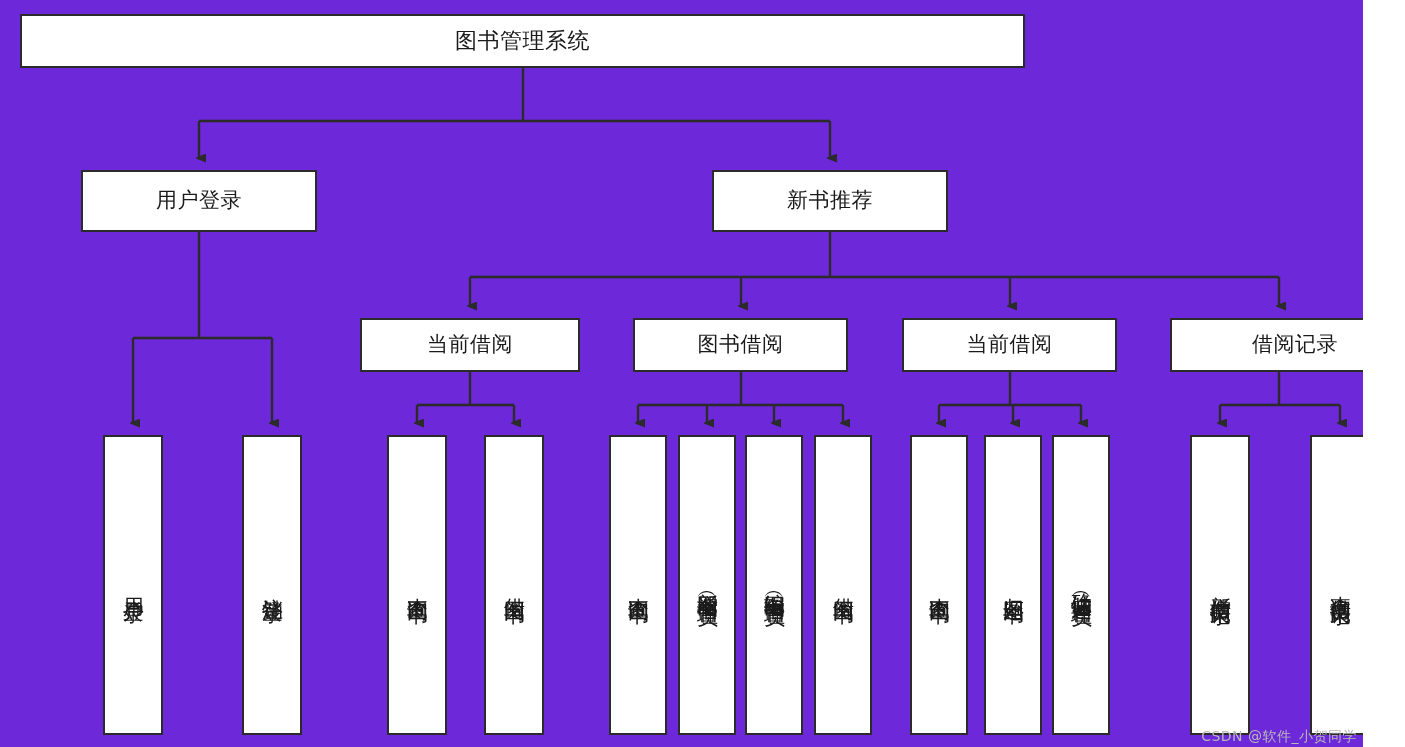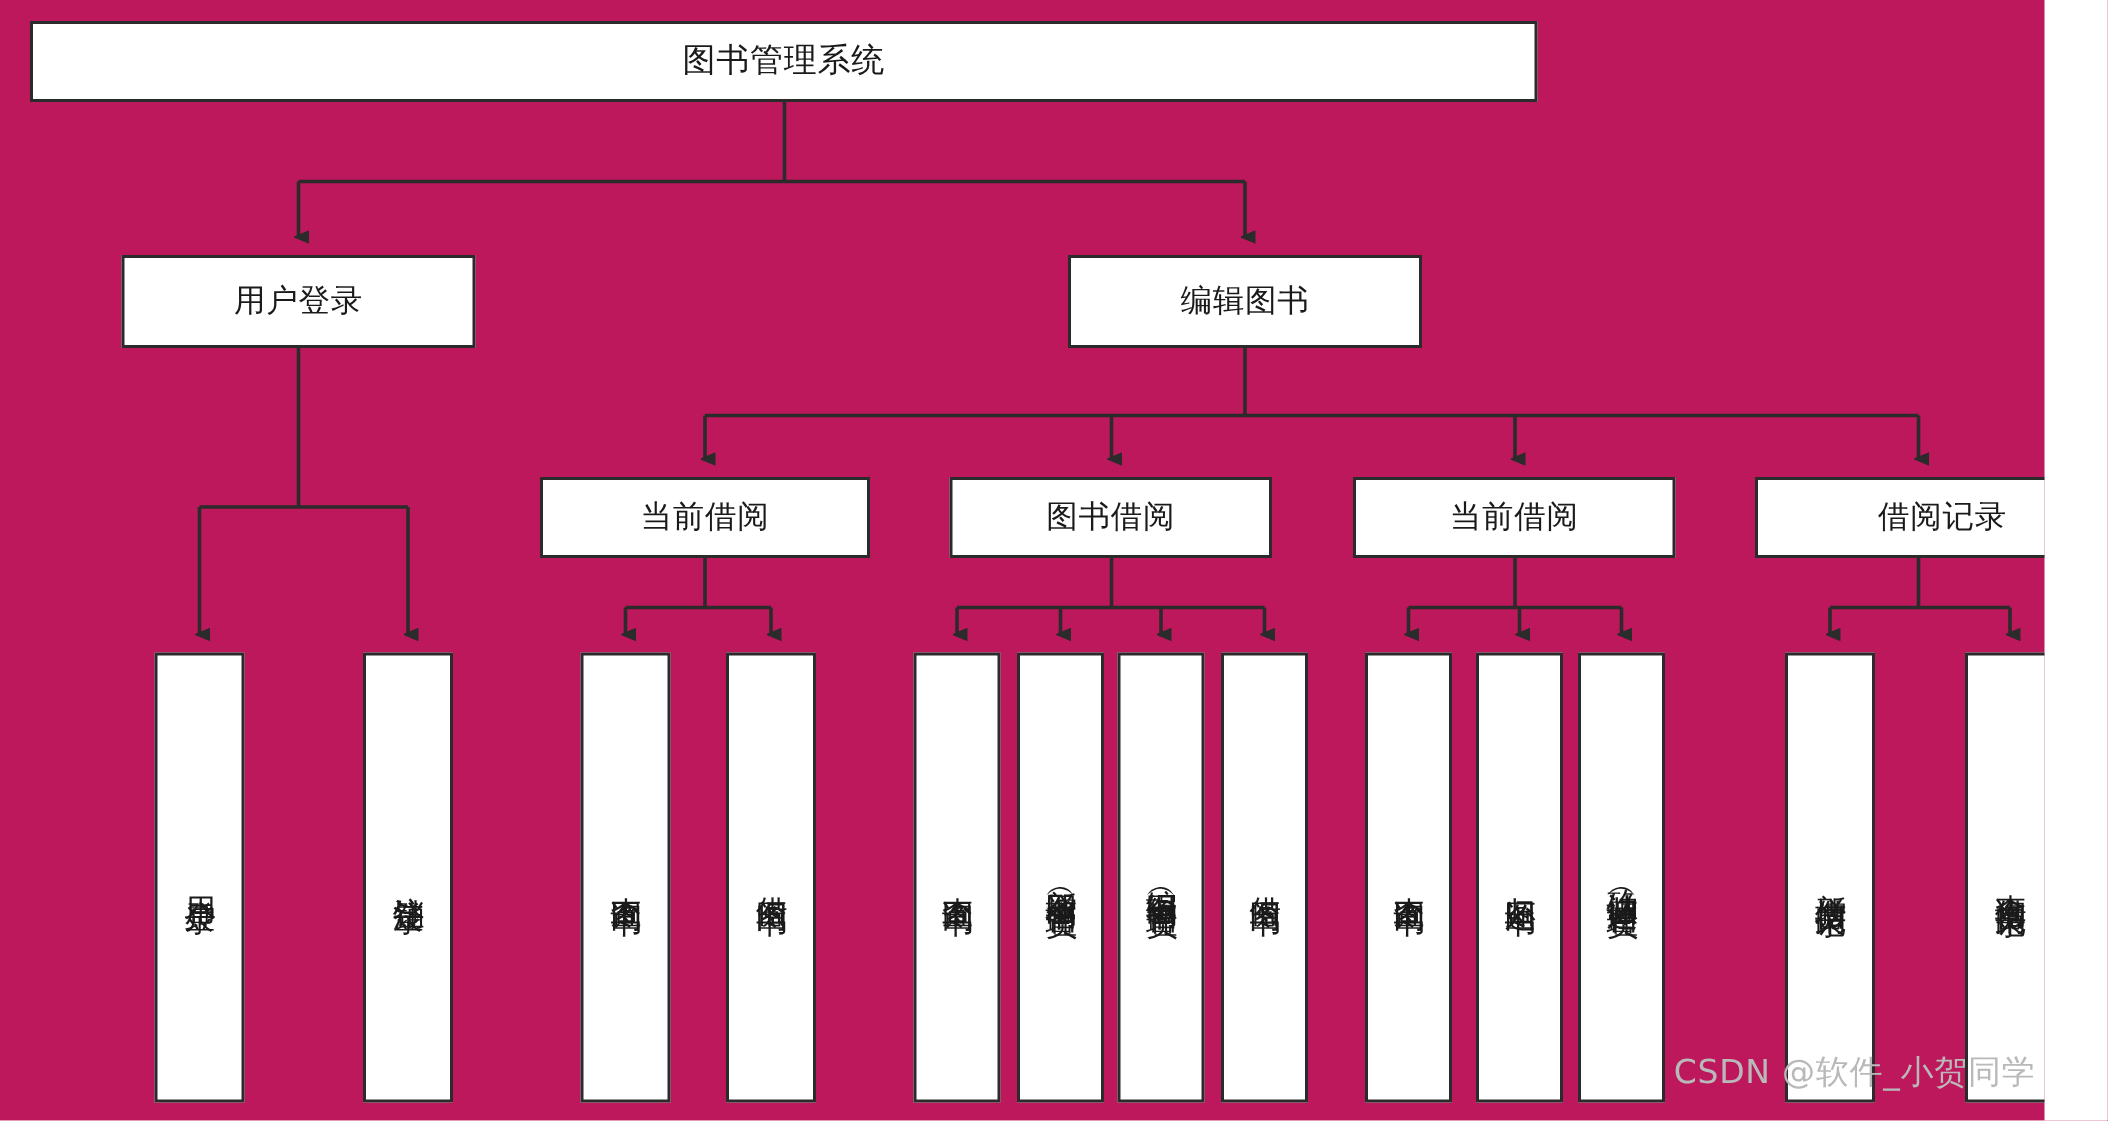"图书管理系统" #canvas { background: #be185d -> #6d28d9 }
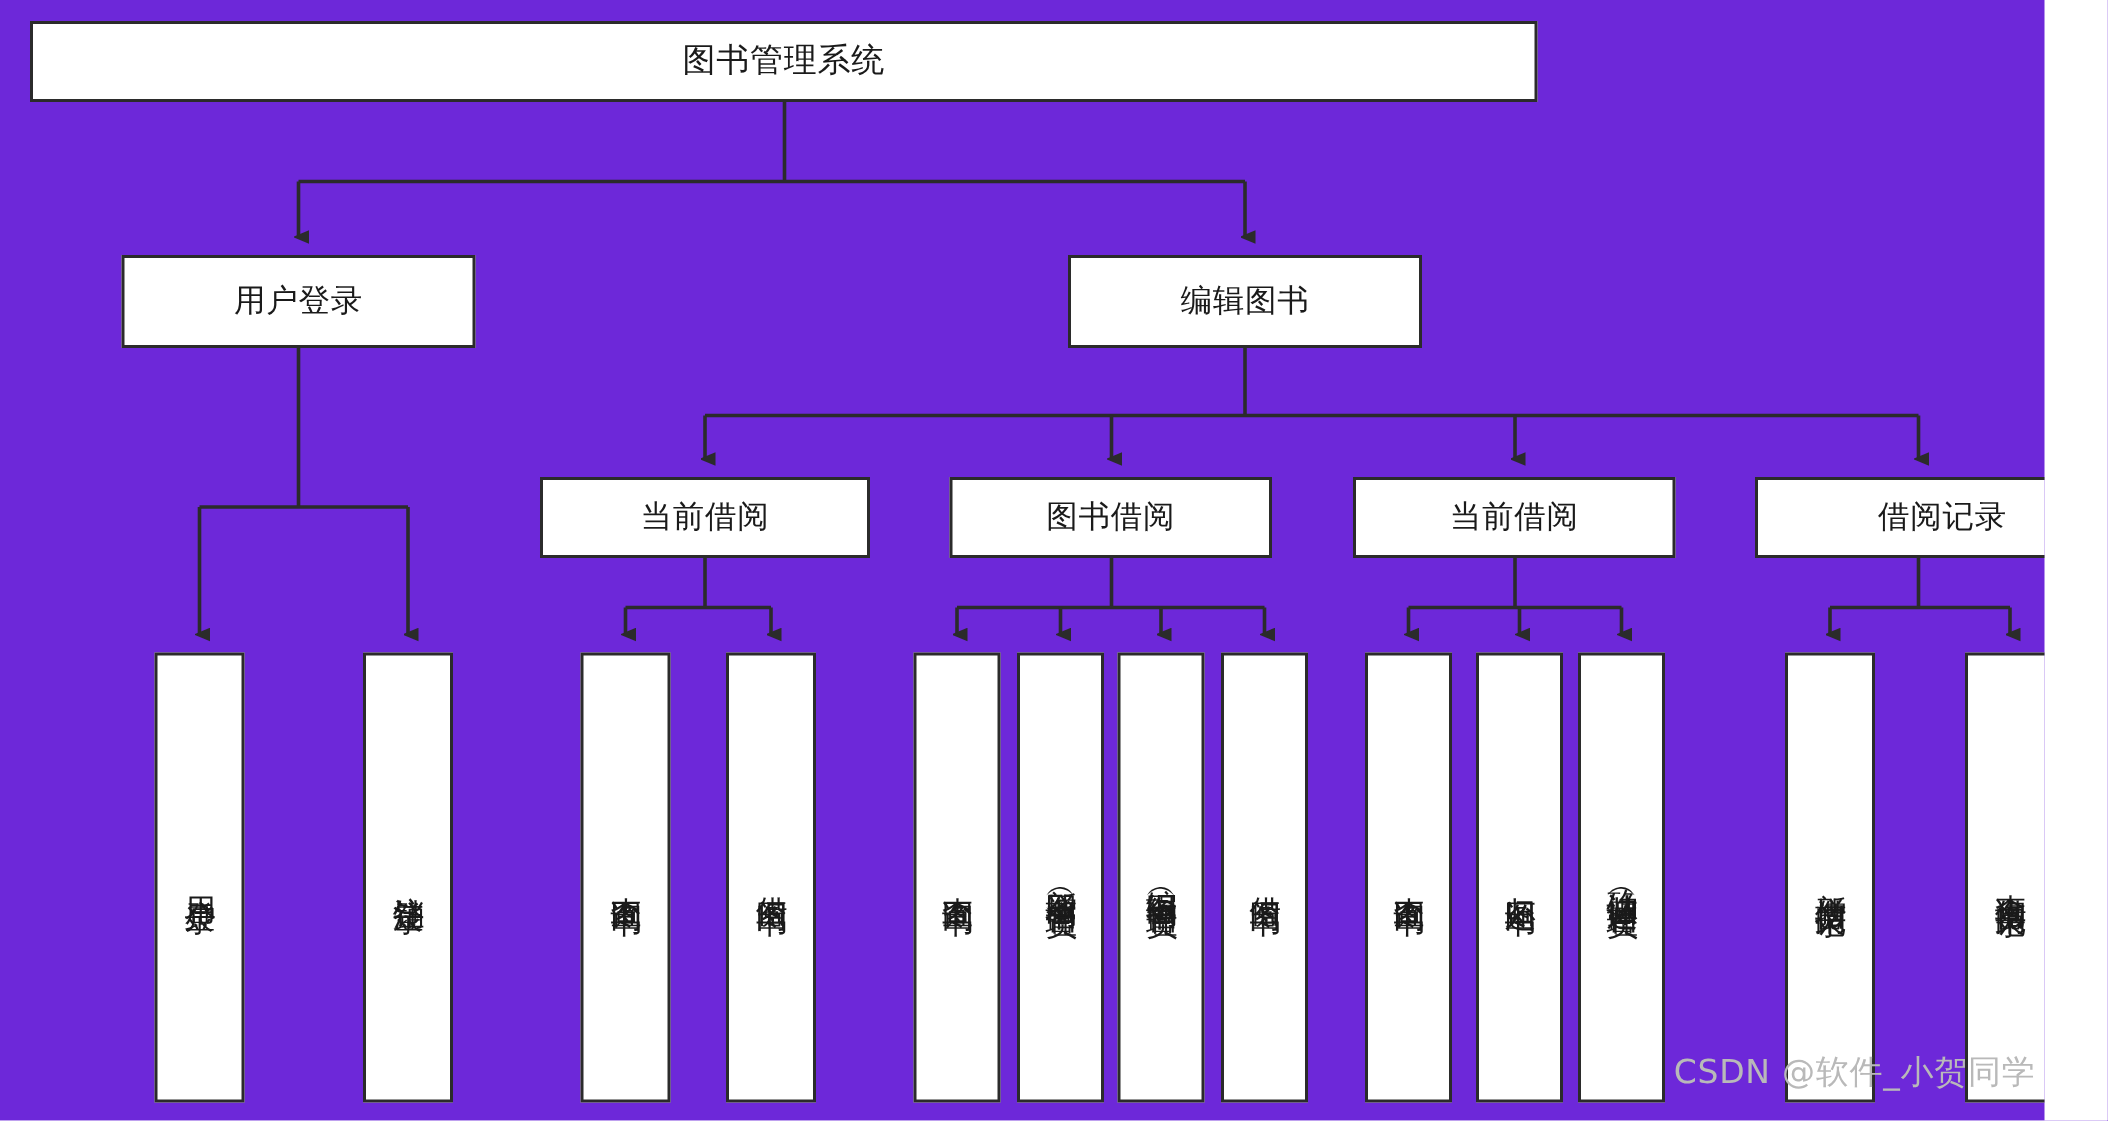"编辑图书" span.lbl { text: 编辑图书 -> 新书推荐 }
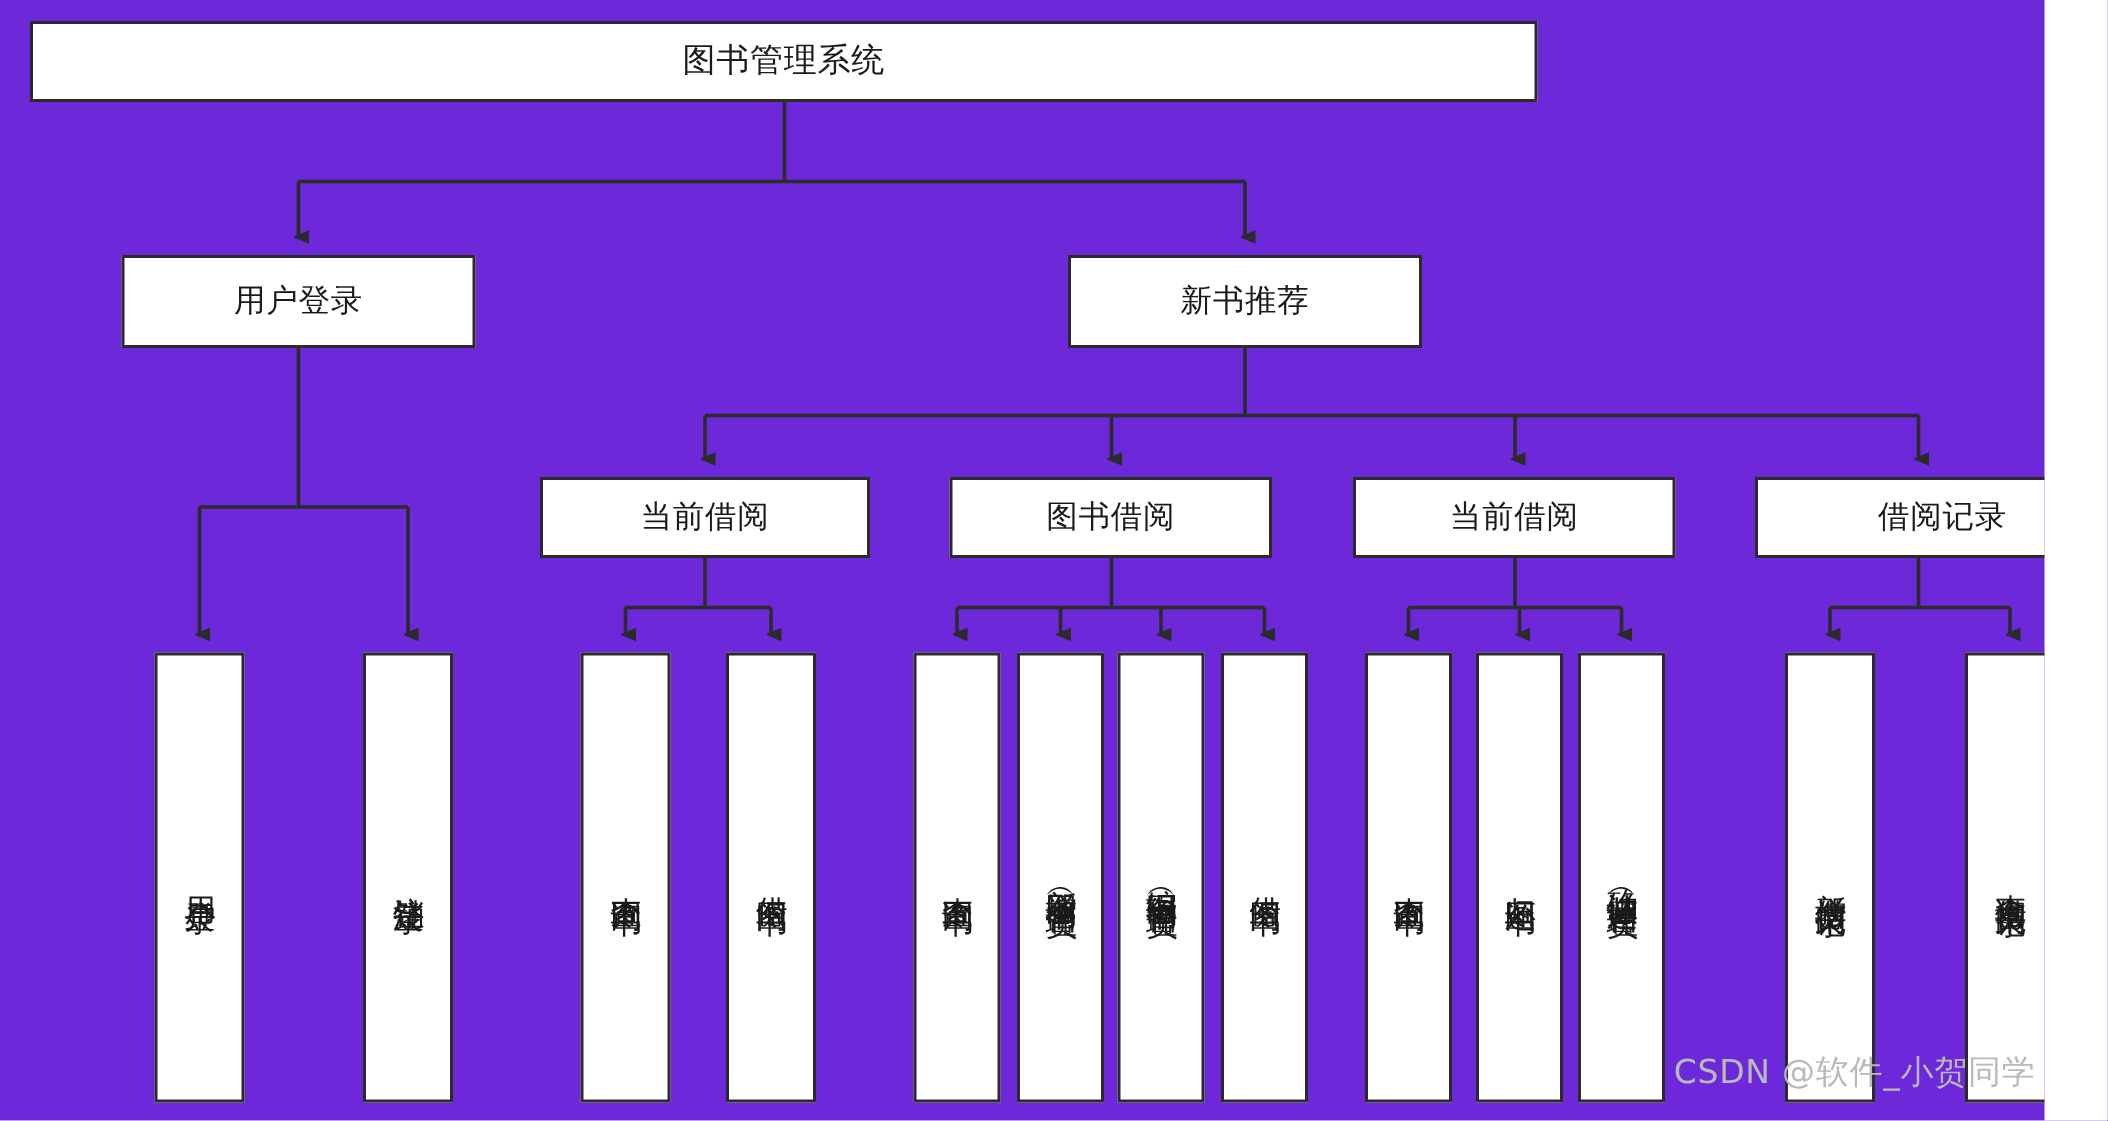"CSDN @软件_小贺同学" .watermark { bottom: 17px -> 1px; font-size: 22px -> 14px }
